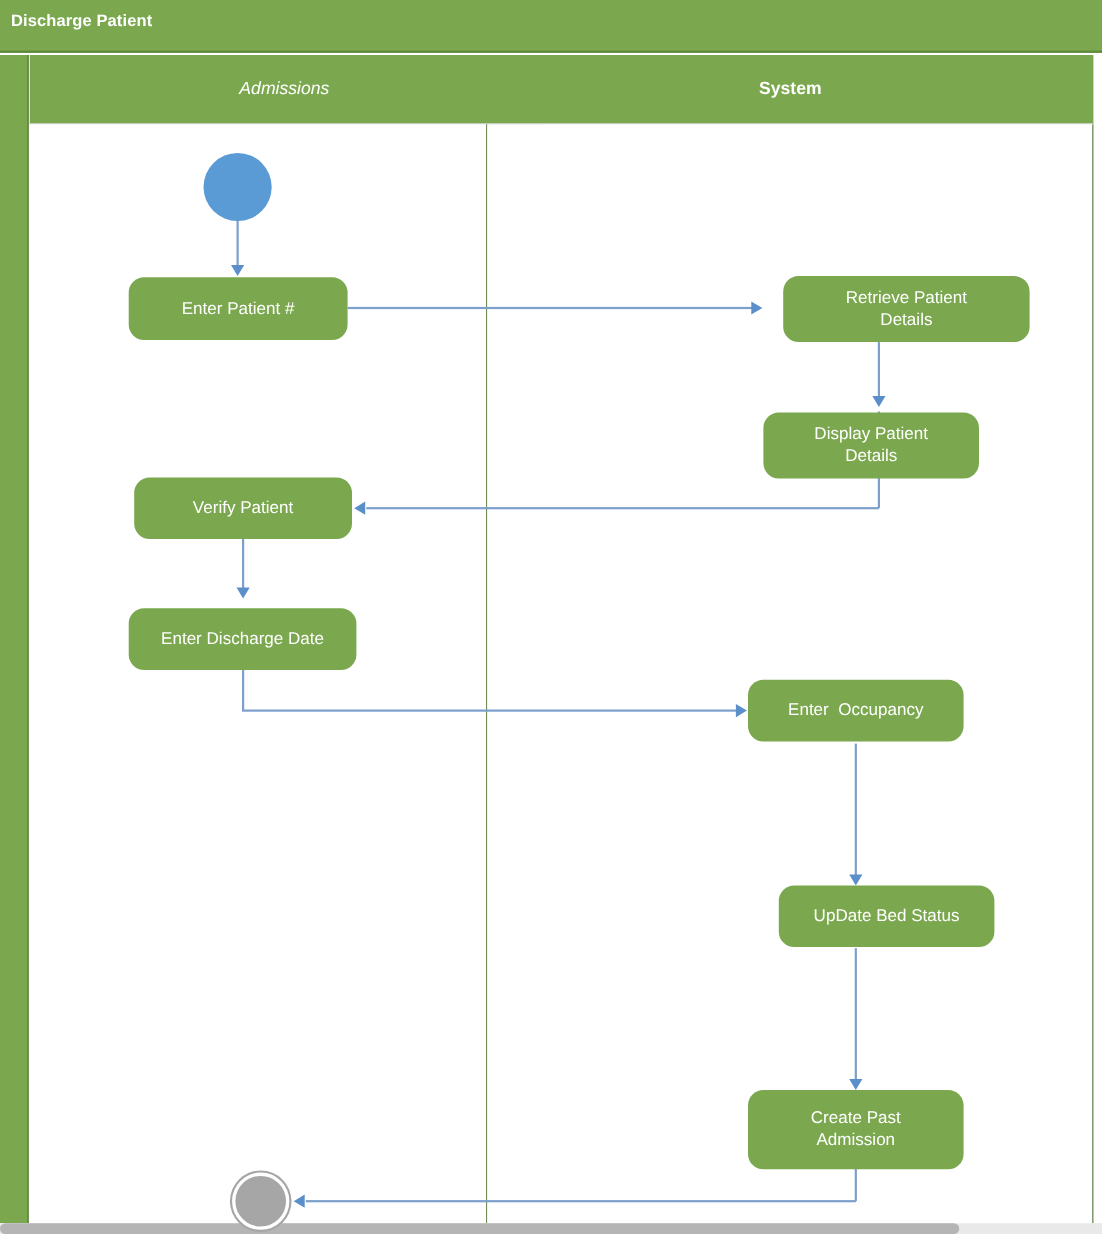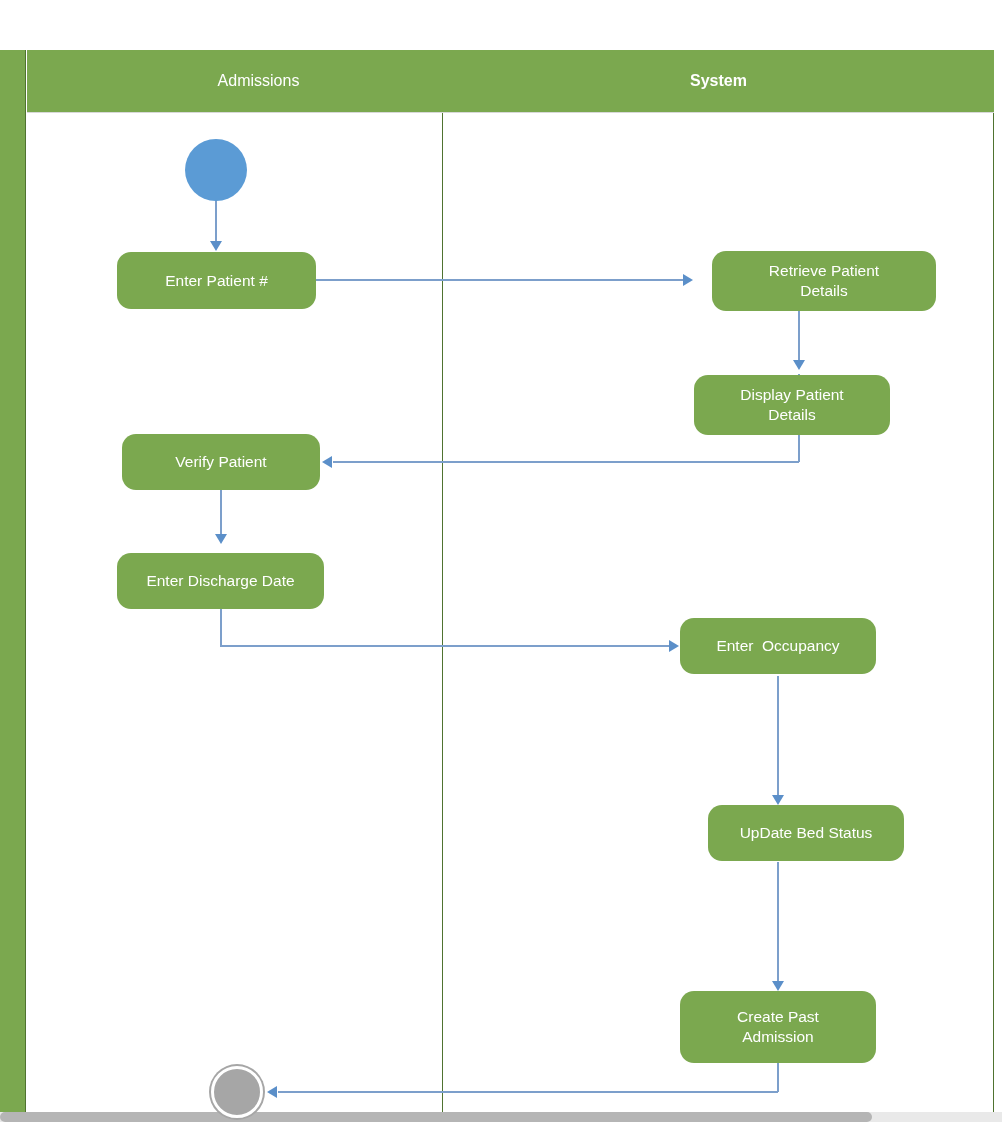"Discharge Patient" div.title-bar { html: none -> <div> <div>Discharge Patient</div> </div> }
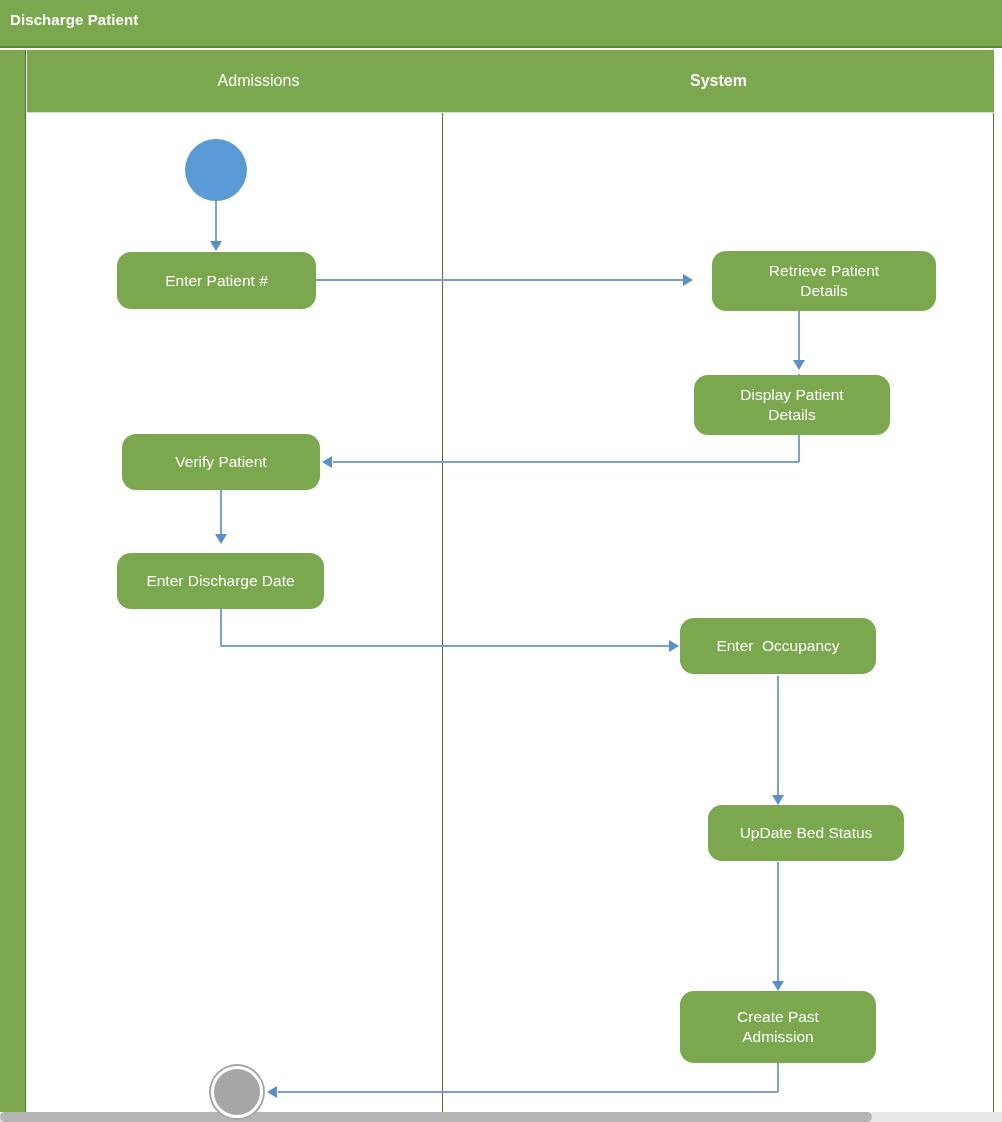"Admissions" .lane-header.admissions { font-style: none -> italic }
